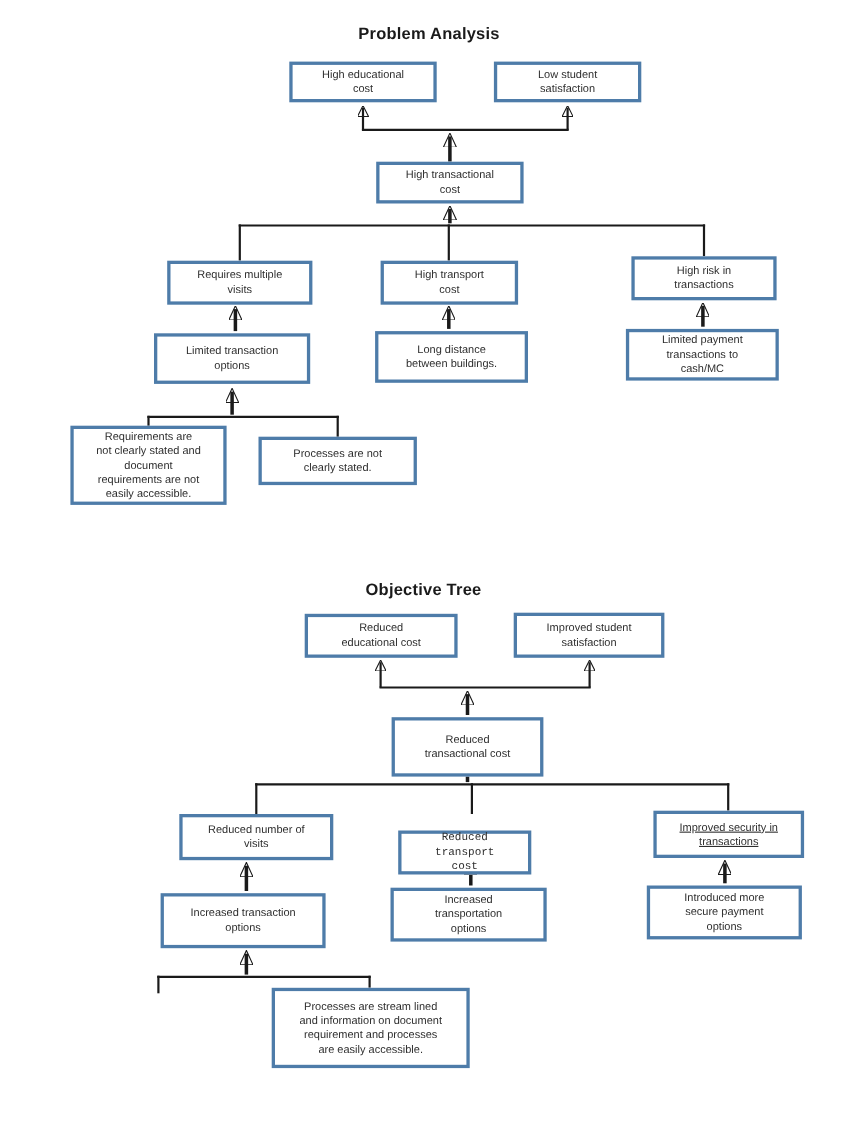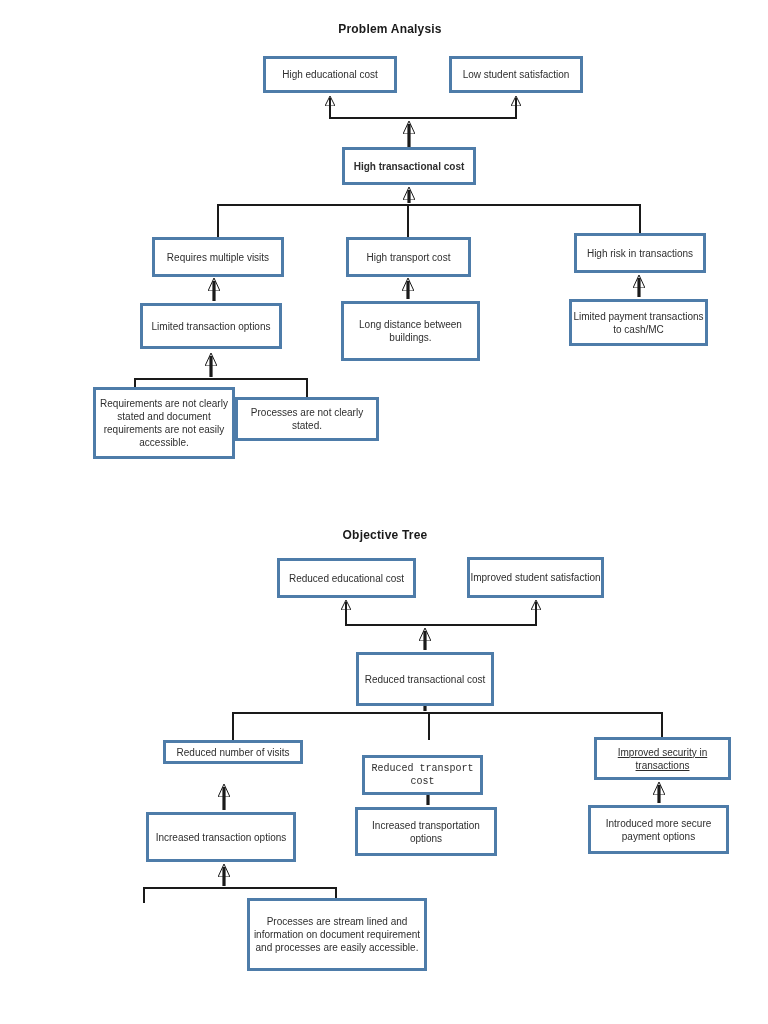"Problem Analysis" .tree-title { font-size: 12px -> 15px }
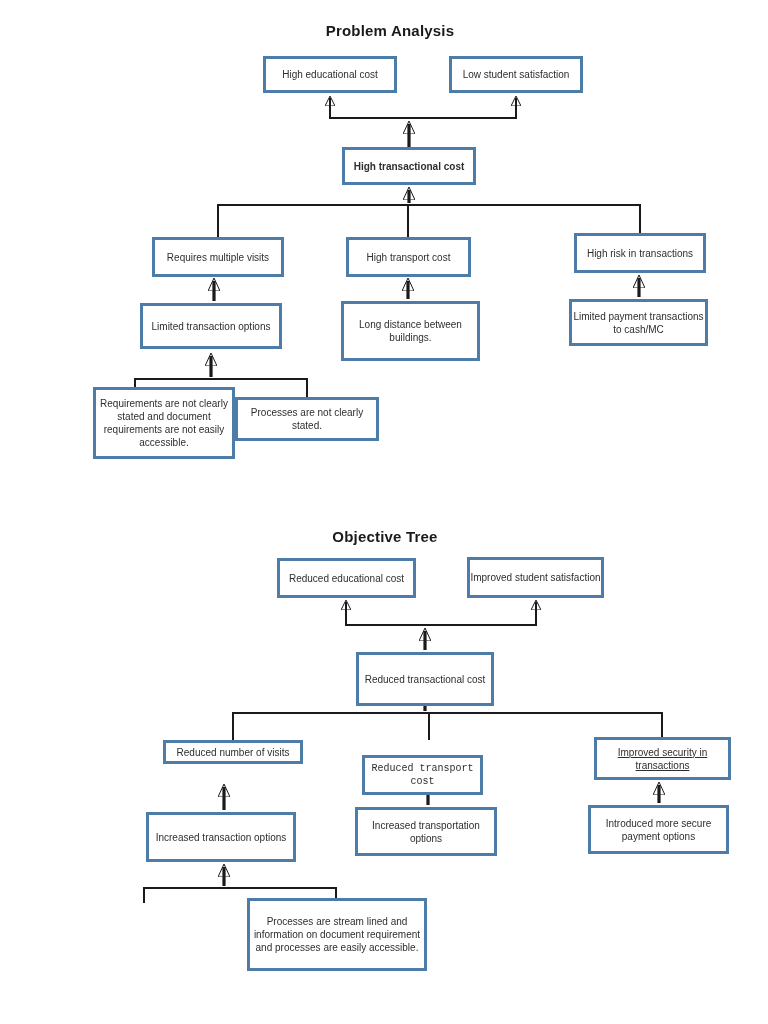"High educational cost" .node { padding: 2px 0 -> 2px 20px }
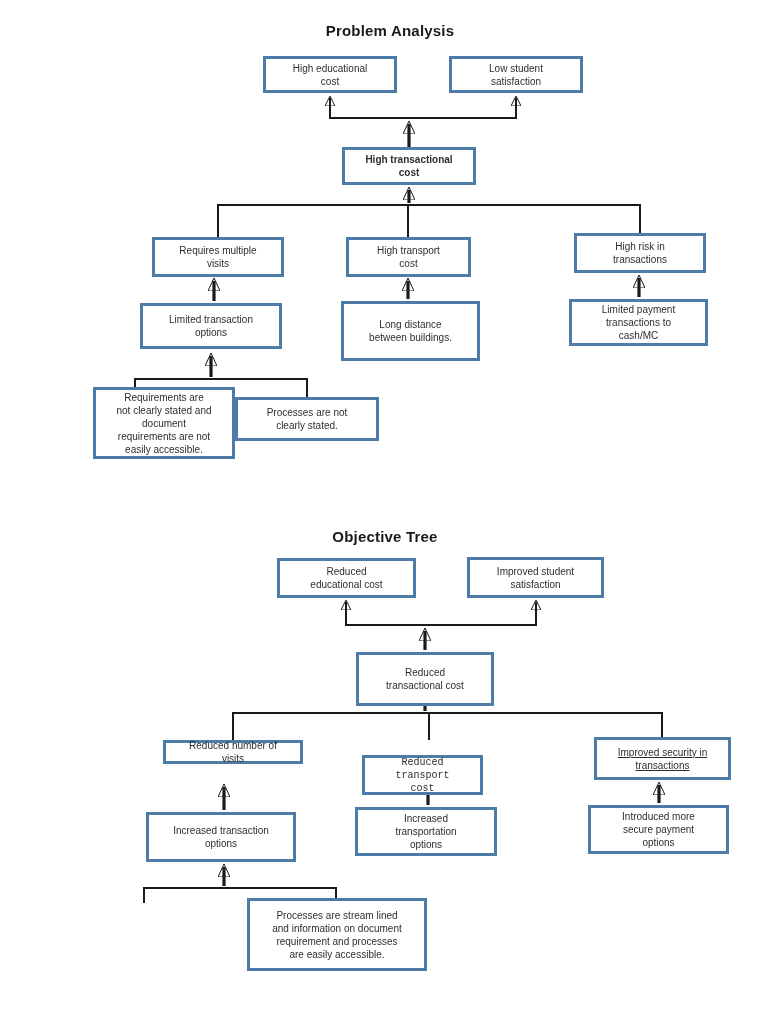"High transactional cost" div.node { font-weight: bold -> none }
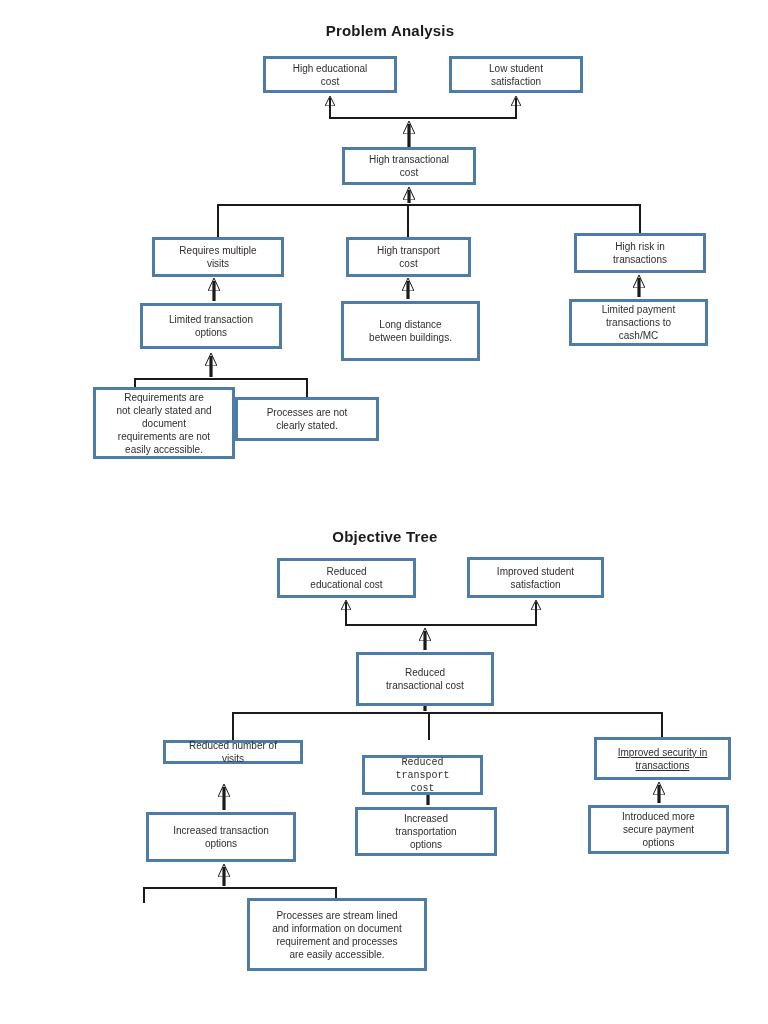"Long distance between buildings." div.node { height: 60px -> 47px }
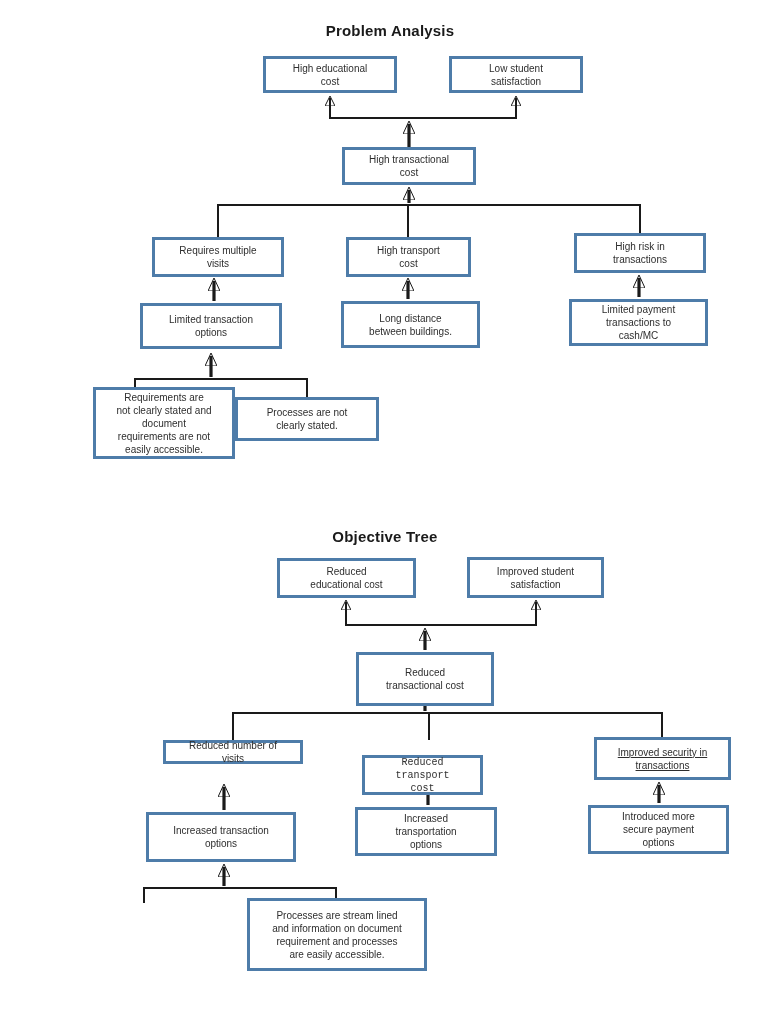"Requirements are not clearly stated" div.node { margin-left: 29px -> none }
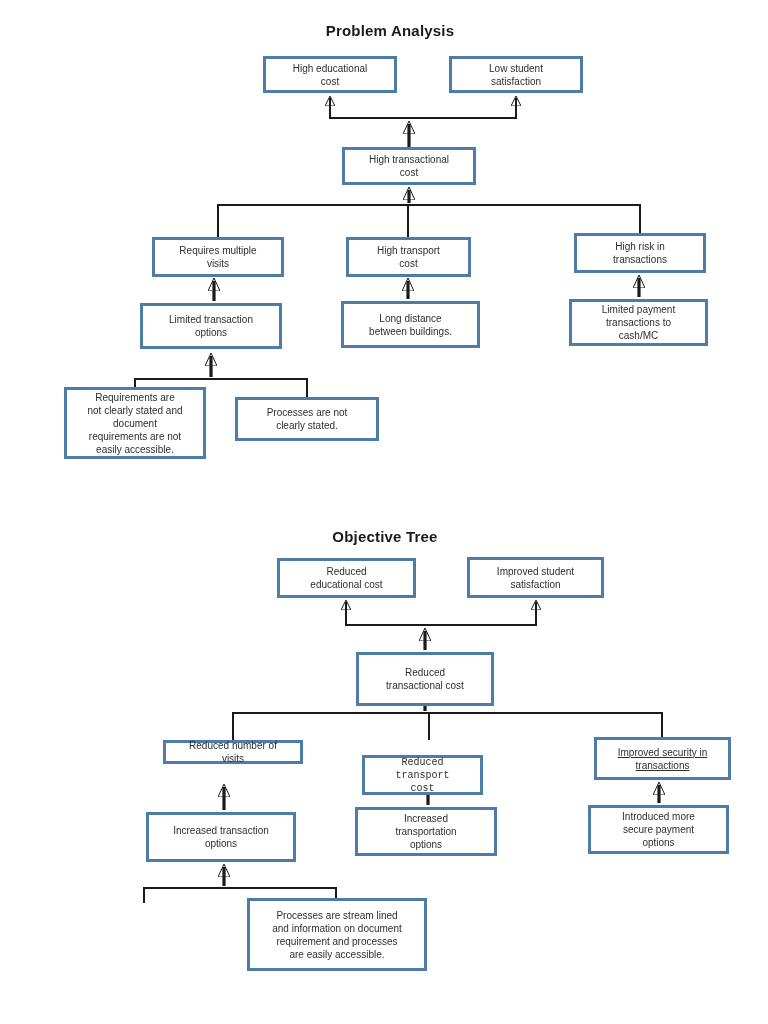"Reduced number of visits" div.node { height: 24px -> 42px }
